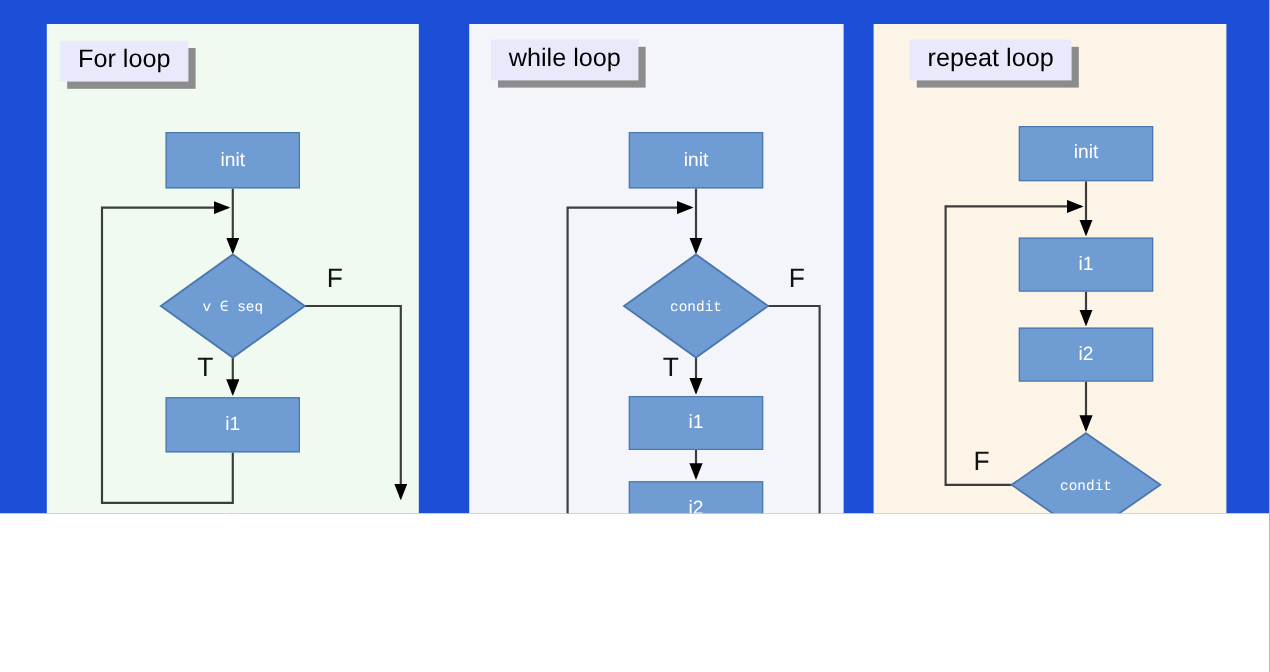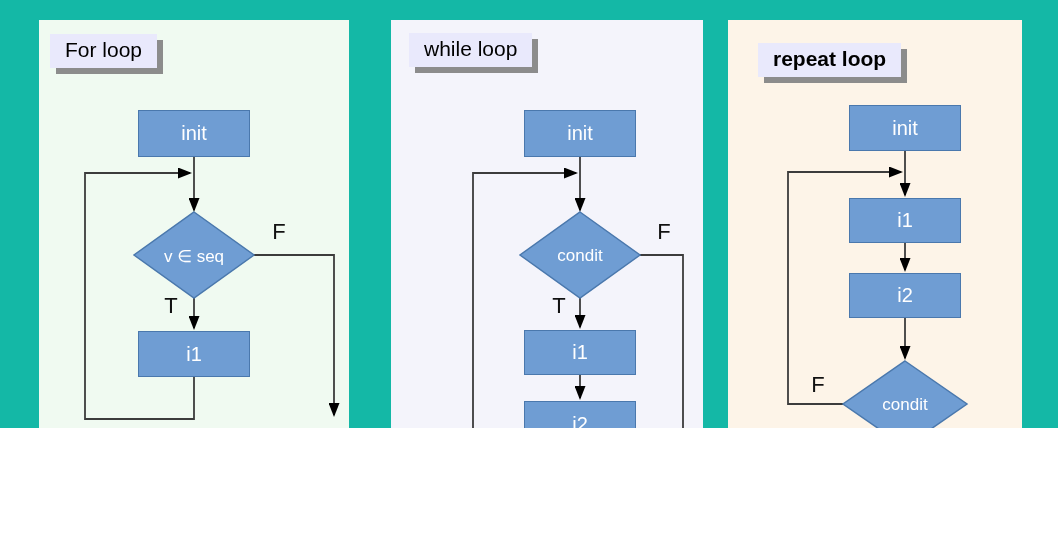"For loop" .canvas { background: #14b8a6 -> #1d4ed8 }
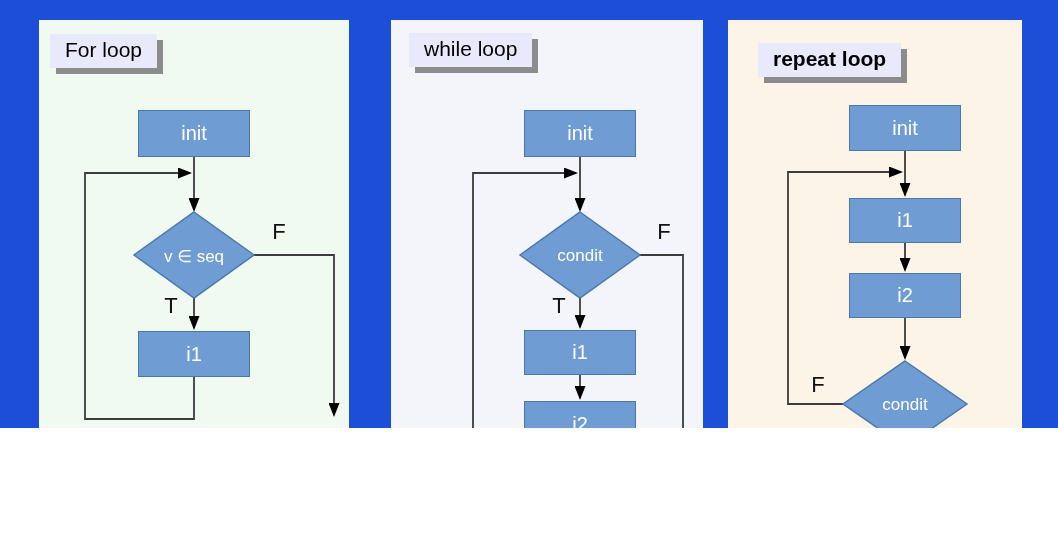"repeat loop" div.title-box { font-weight: bold -> none; top: 23px -> 13px }
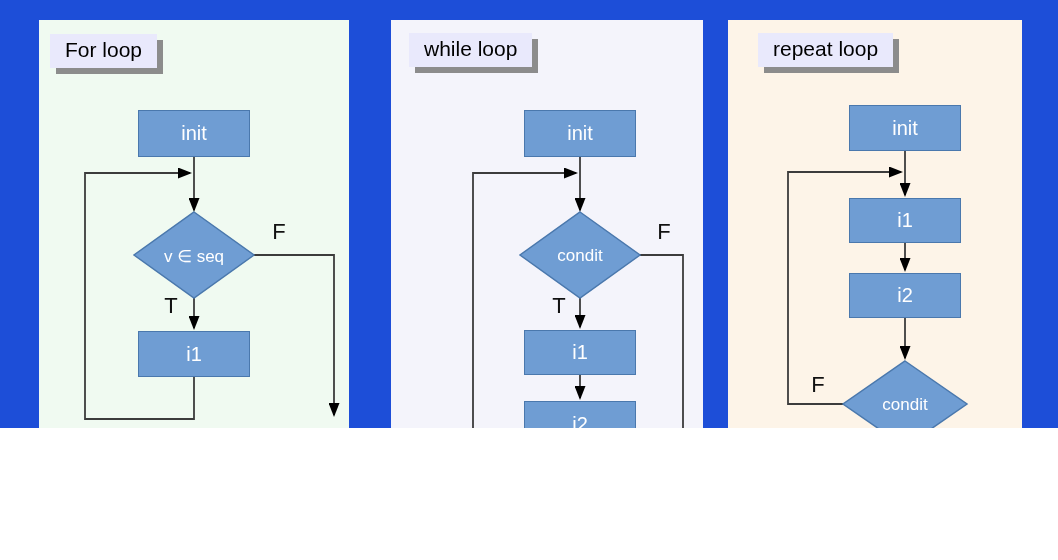"init" .node { font-size: 20px -> 16px }
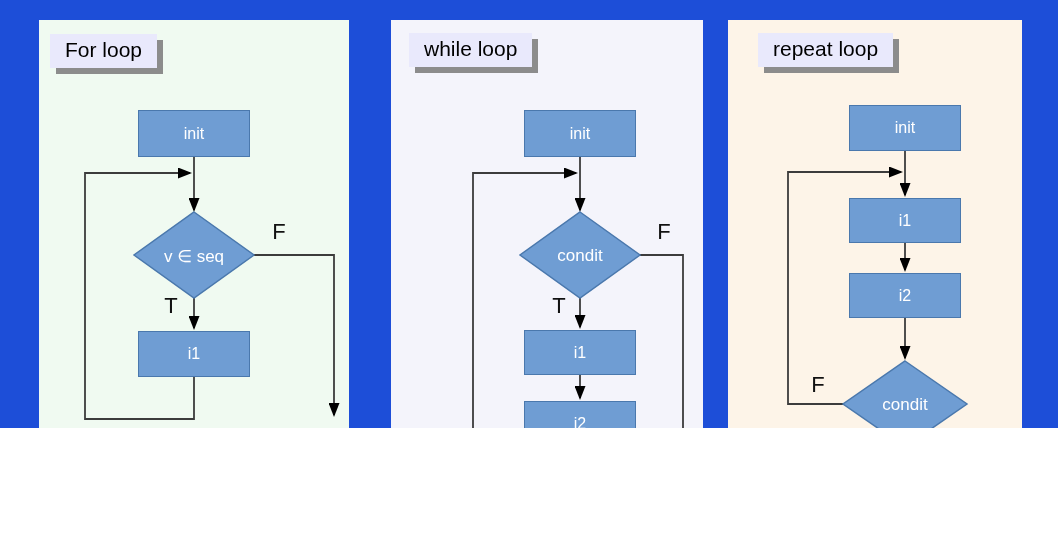"v ∈ seq" .dtext { font-family: none -> Liberation Mono, monospace; font-size: 17px -> 12px }
